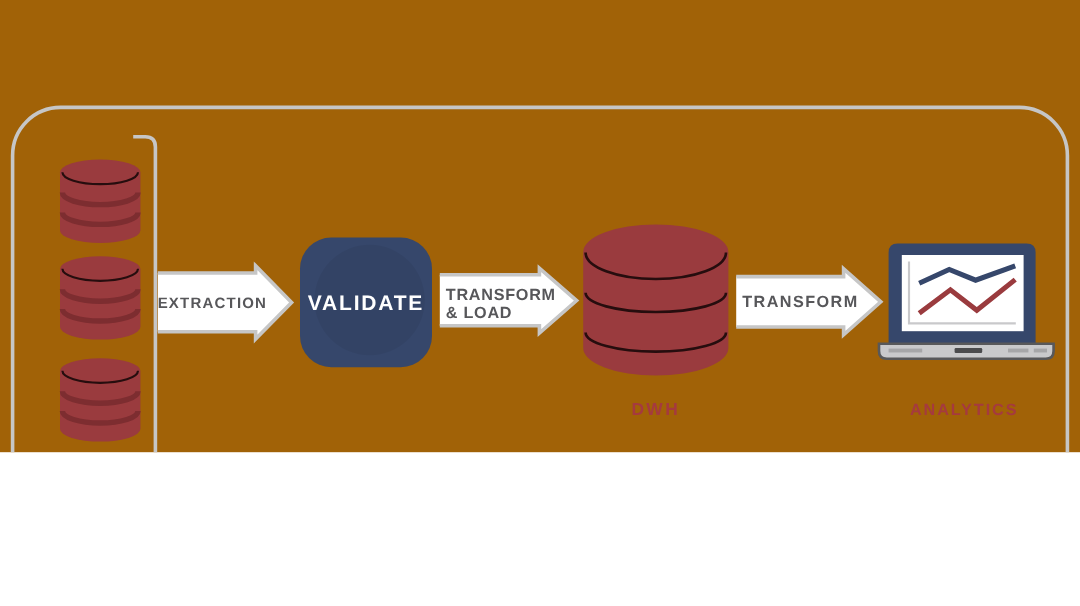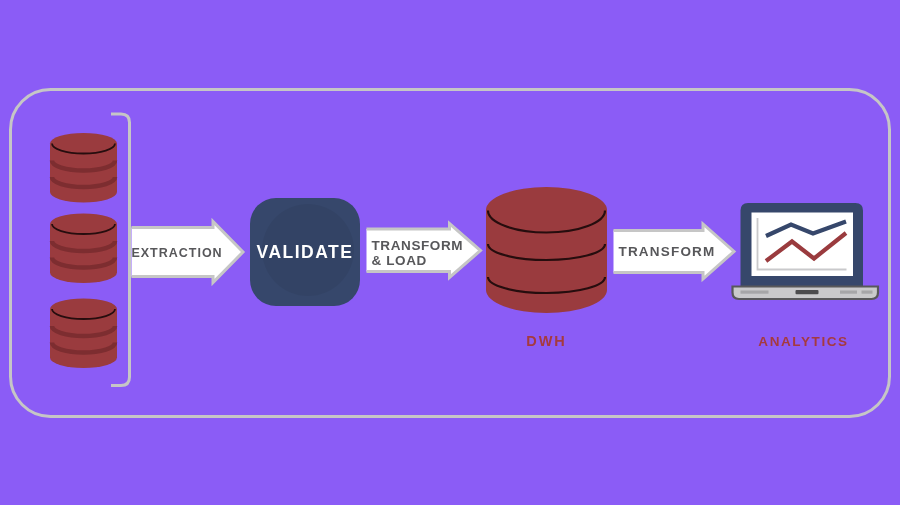"EXTRACTION" .stage { background: #8b5cf6 -> #a16207; height: 505px -> 377px }
